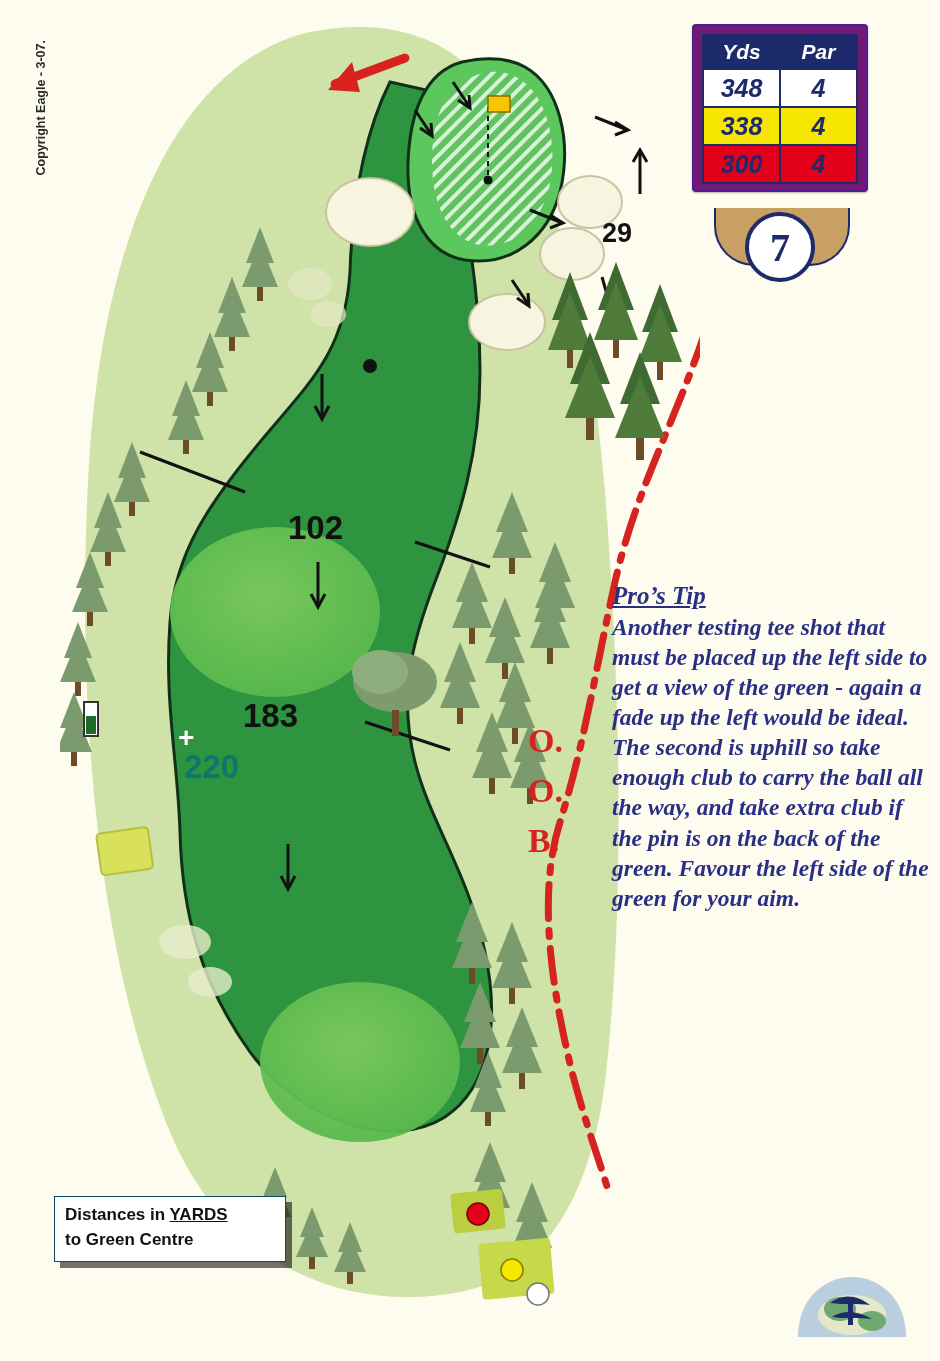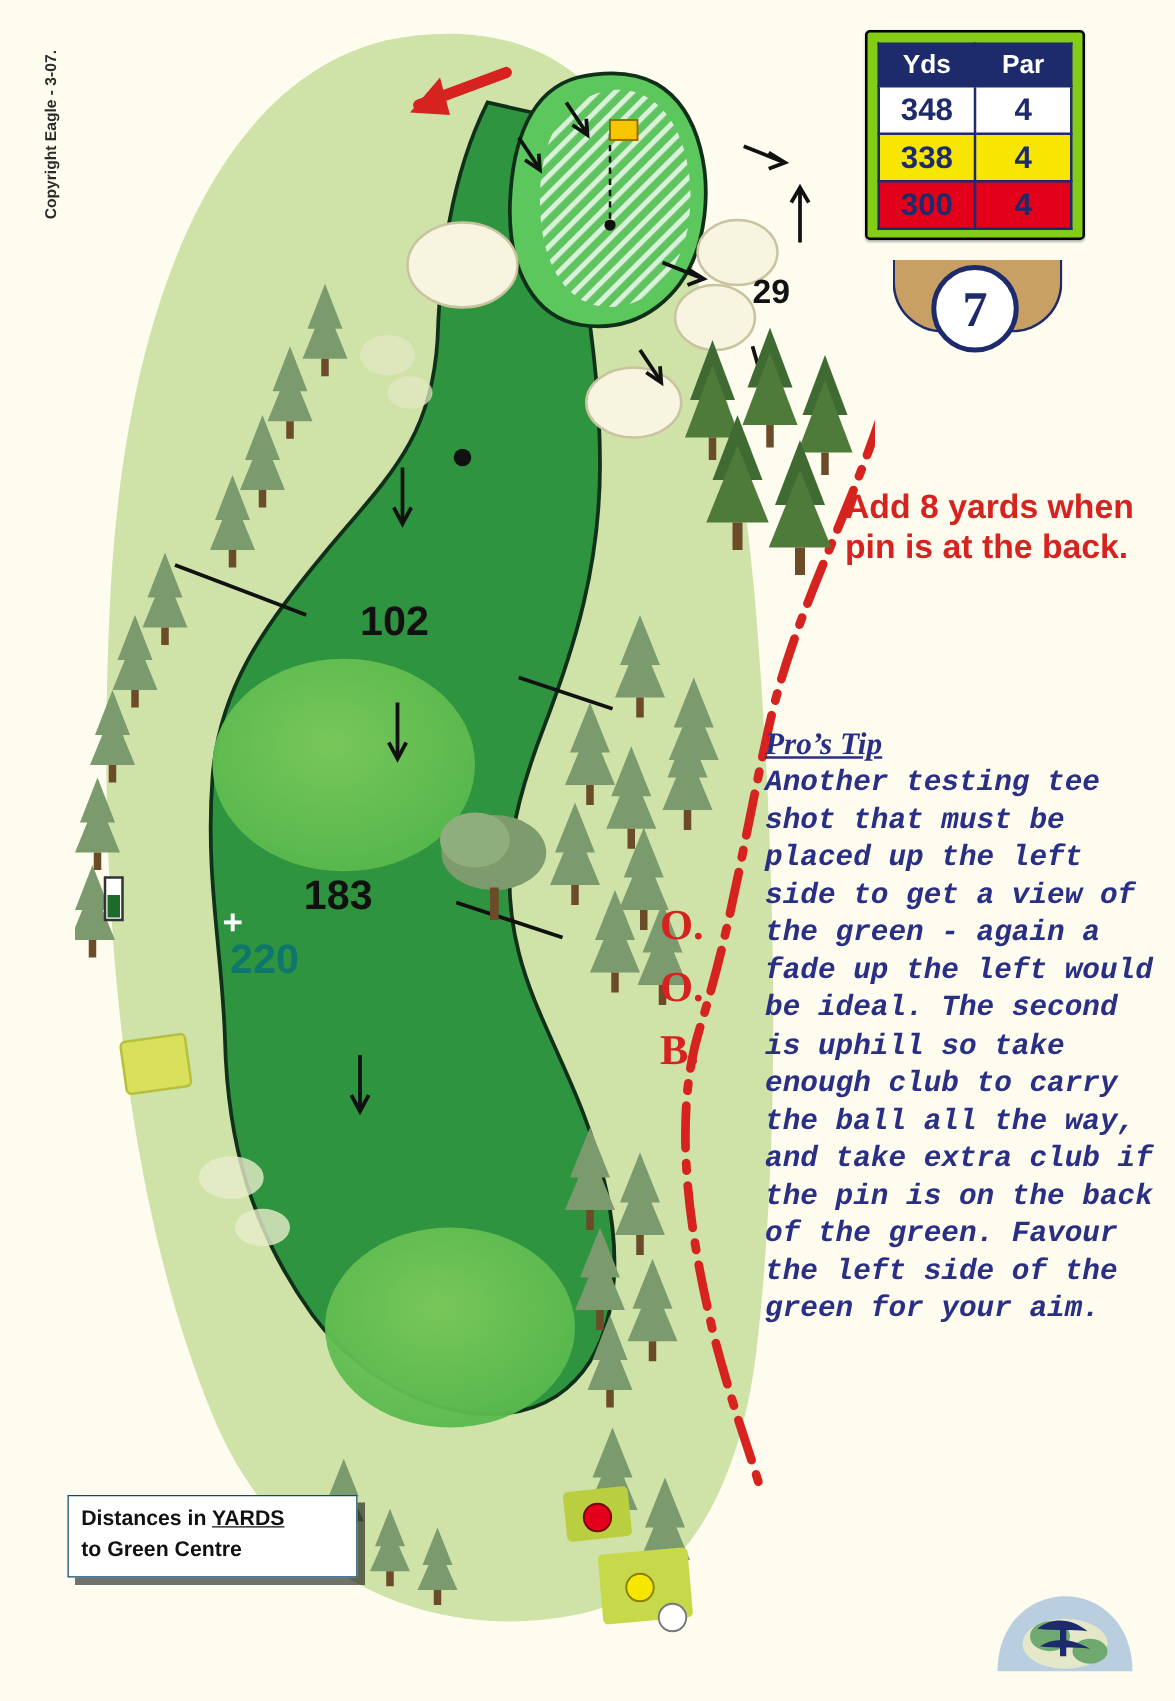"Yds" .card-frame { background: #84cc16 -> #701a75; border: 2px solid #000000 -> 2px solid #4c1d95; font-style: none -> italic }
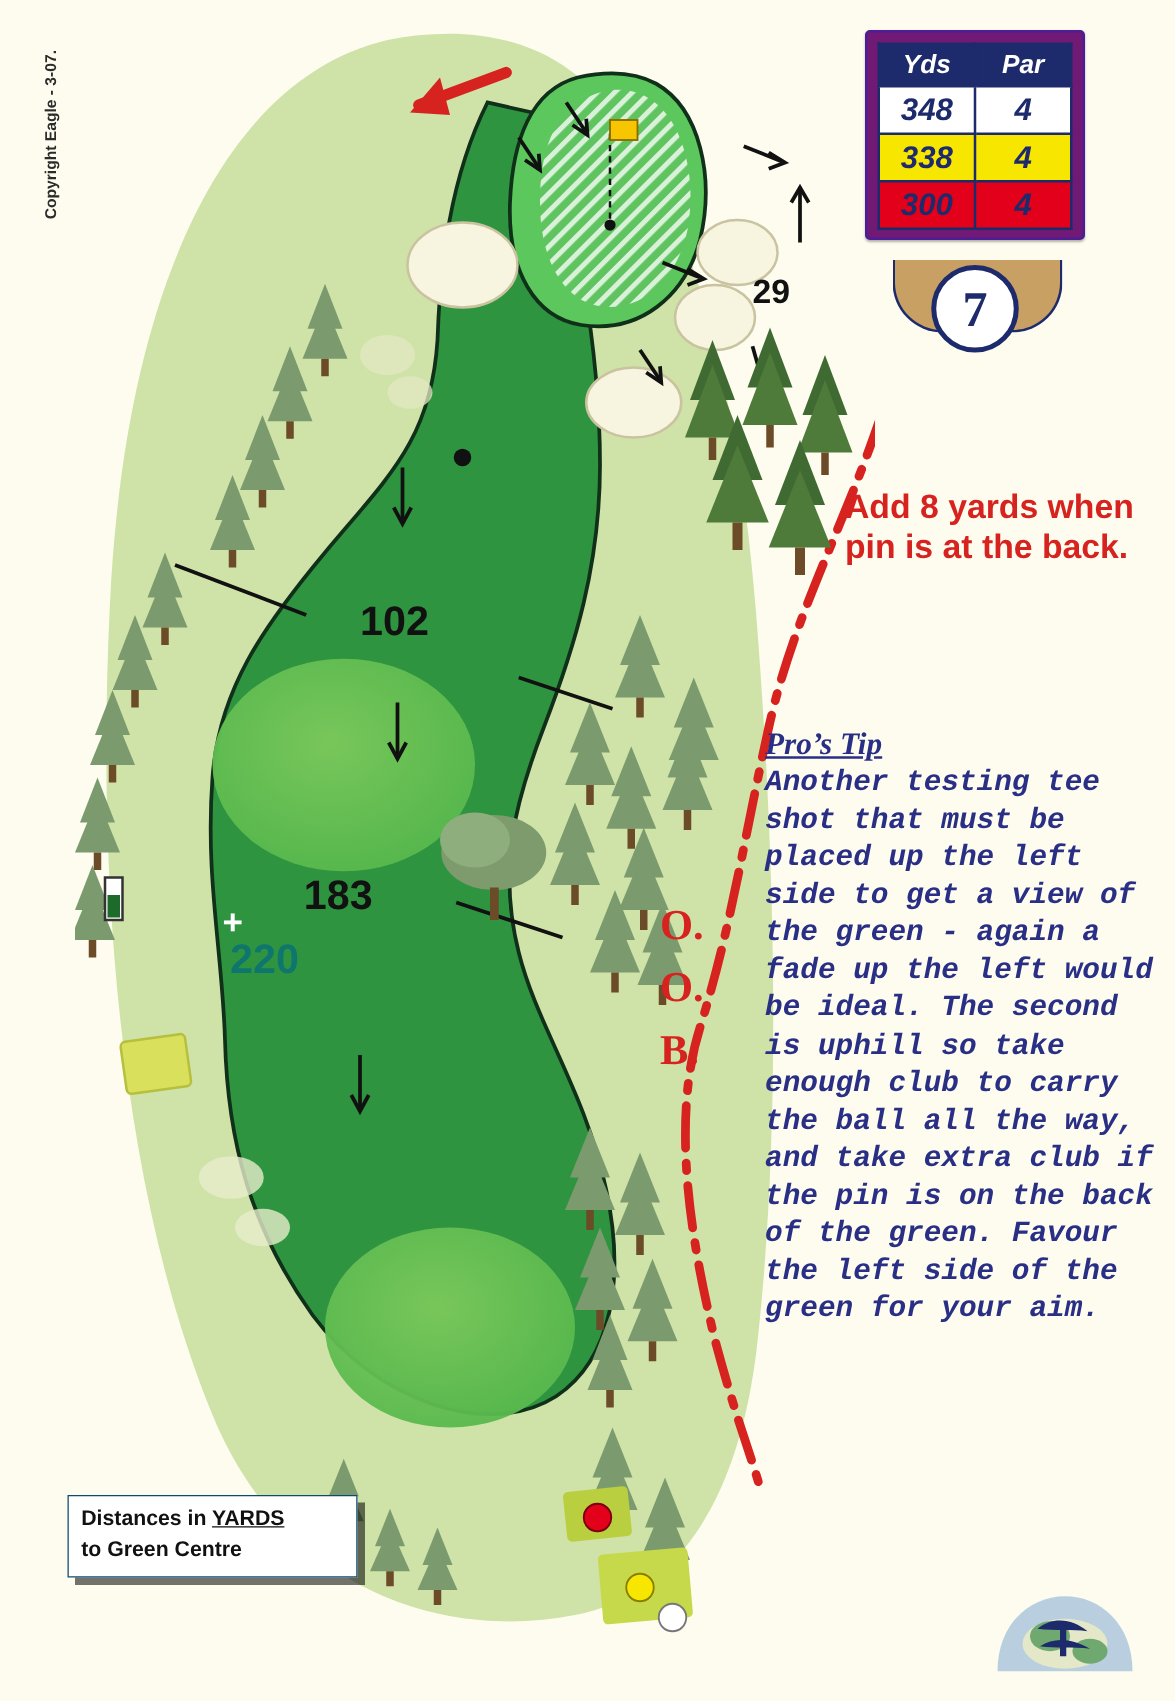"Add 8 yards when pin" div.note-red { html: <div>Add 8 yards when pin is at the back.</div> -> none }
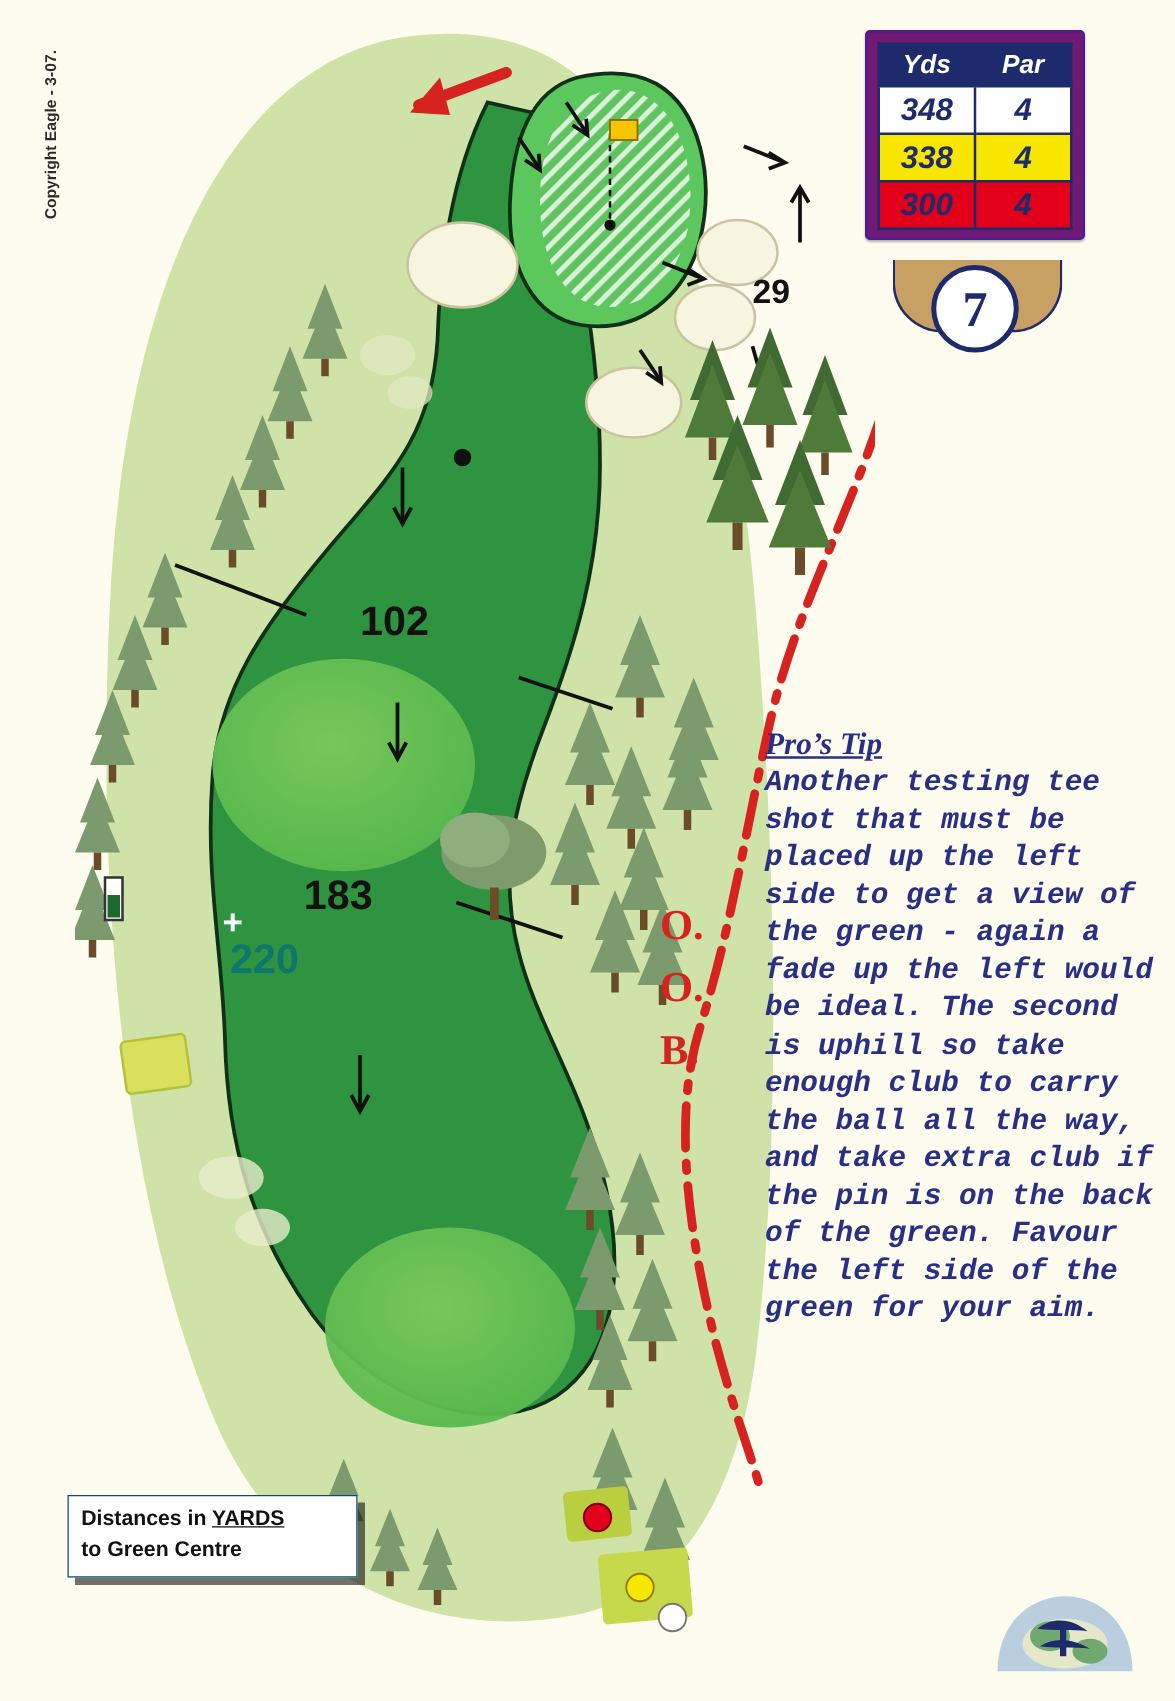"102" .d102 { top: 478px -> 509px }
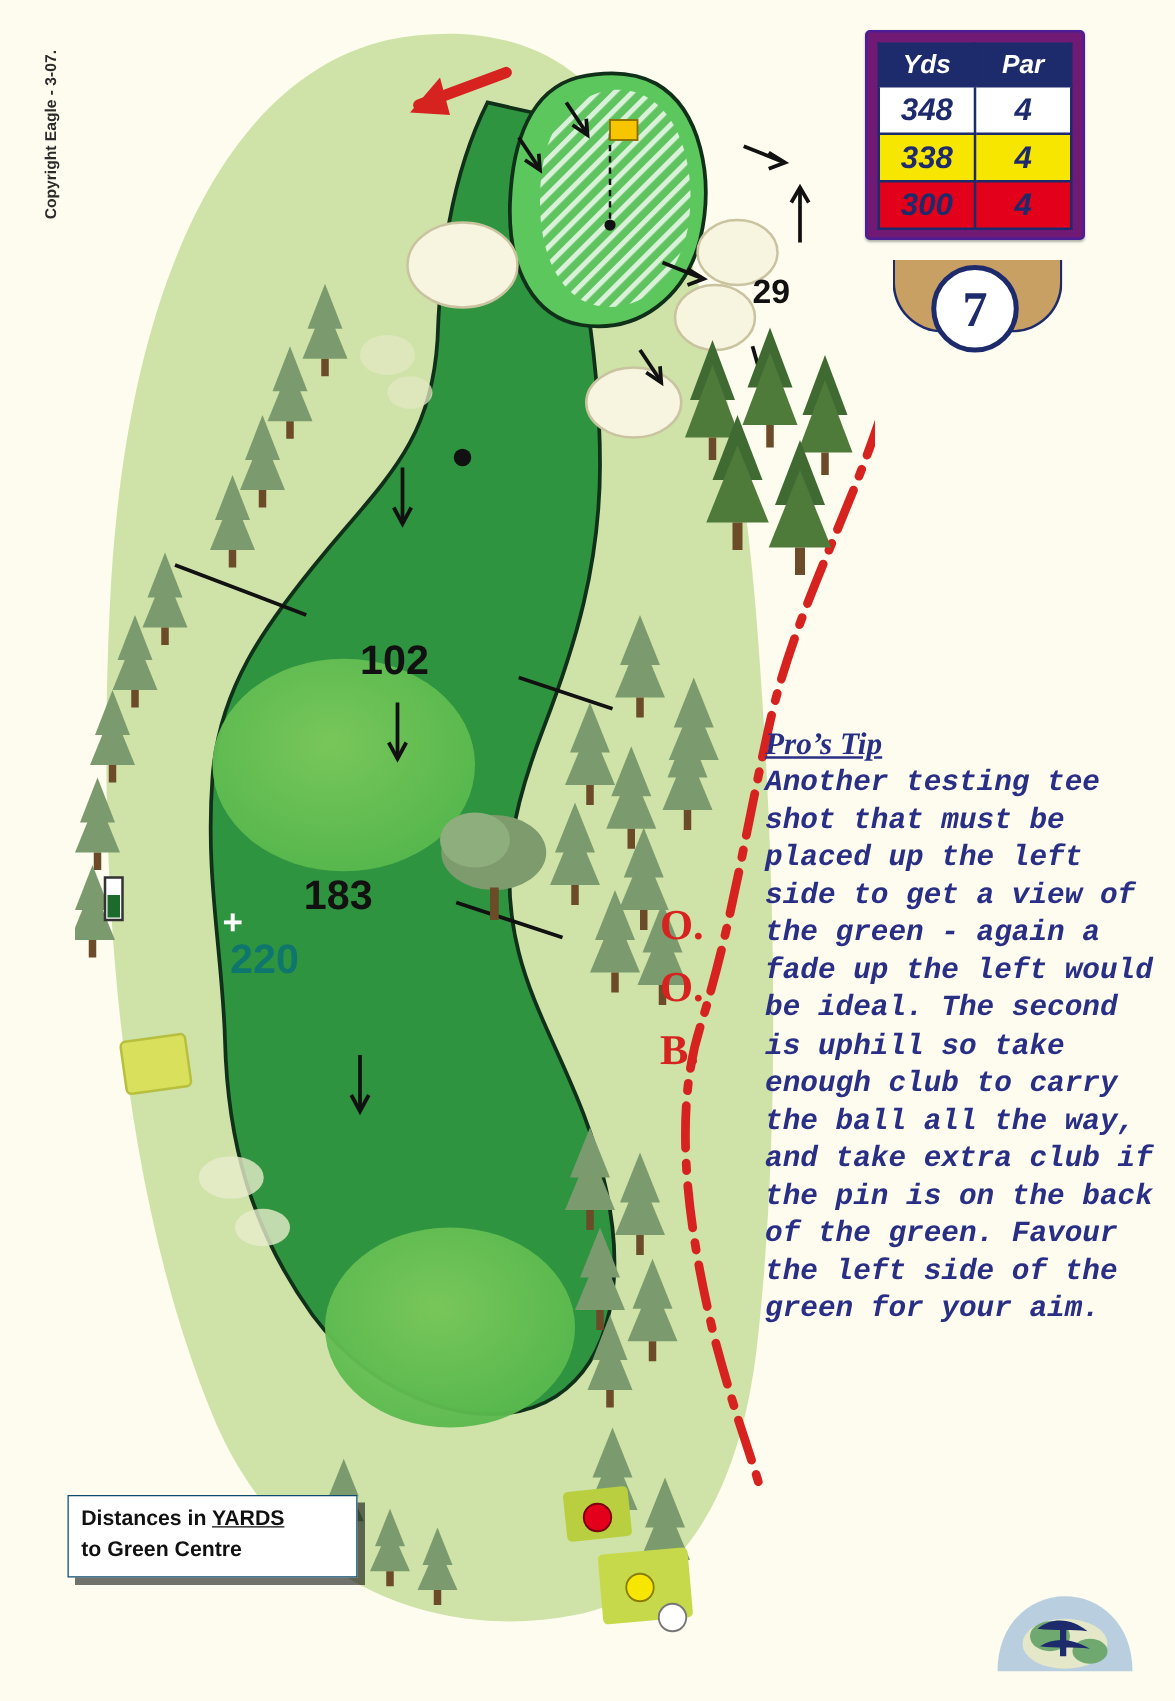"Another testing tee shot that" .pro-tip-body { font-family: Liberation Mono, monospace -> Liberation Serif, serif }
